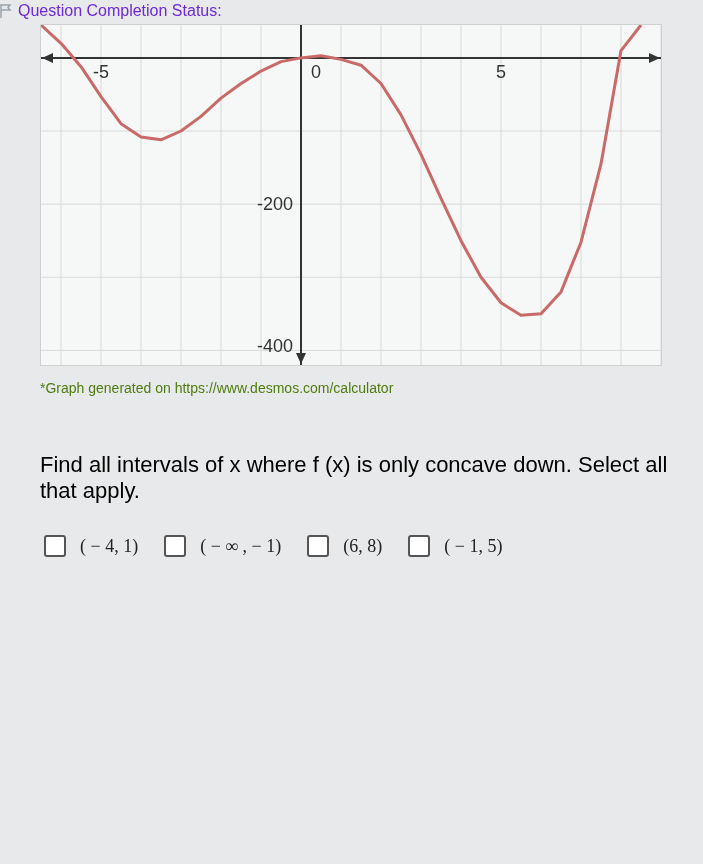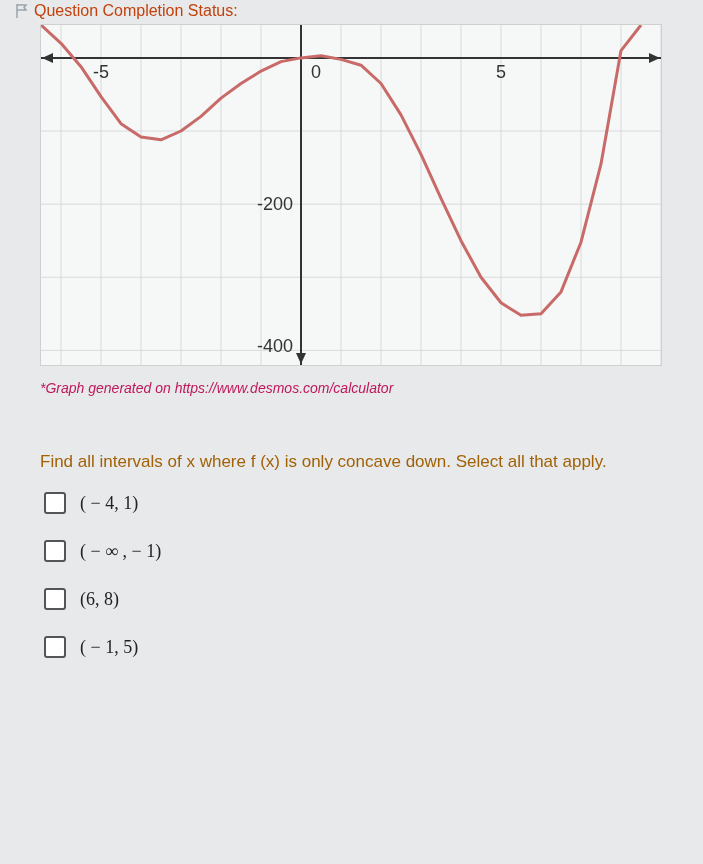"Question Completion Status:" .top-bar { color: #c2410c -> #6d28d9; padding: 2px 4px 4px 16px -> 2px 4px 4px 0 }
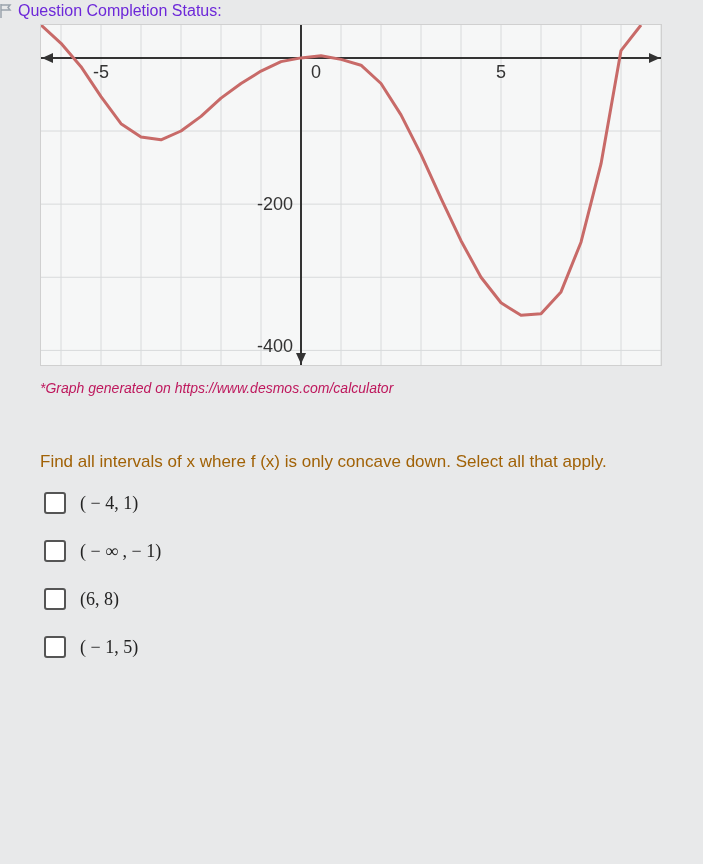"*Graph generated on" .graph-caption { color: #be185d -> #4d7c0f; font-style: italic -> none }
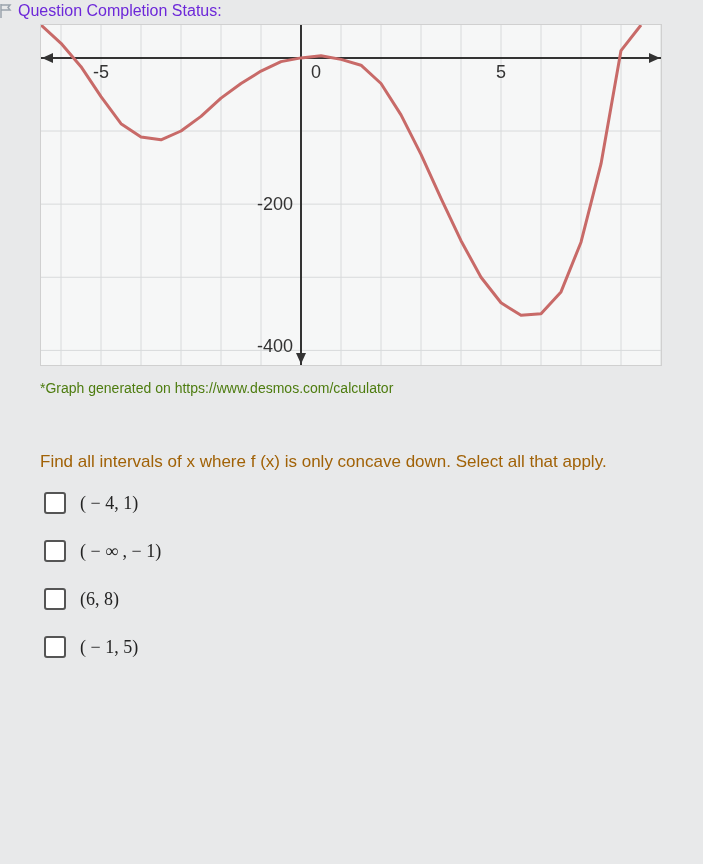"Find all intervals of x" .question-text { color: #a16207 -> #000000; font-size: 17px -> 22px; margin-bottom: 20px -> 31px }
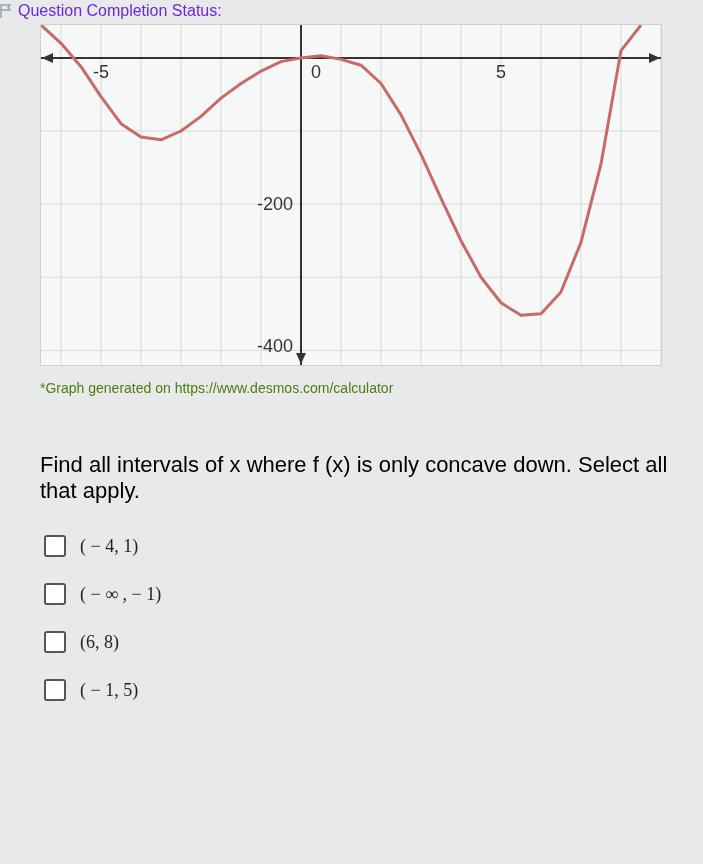"( − 4, 1)" .options { flex-direction: column -> row }
